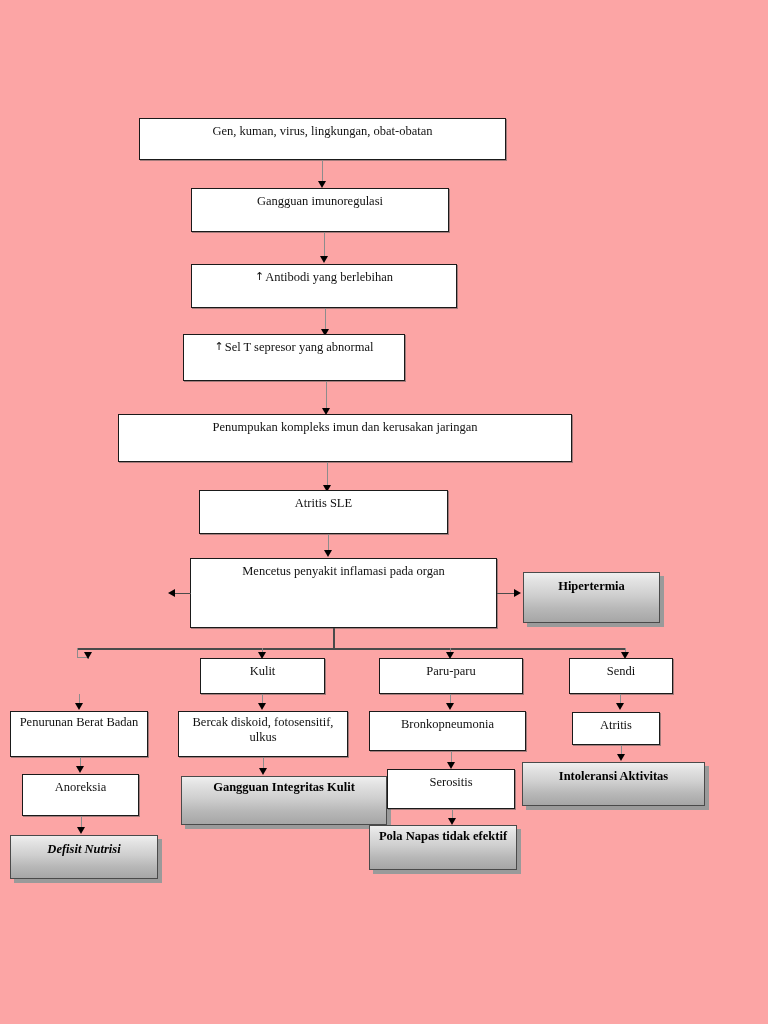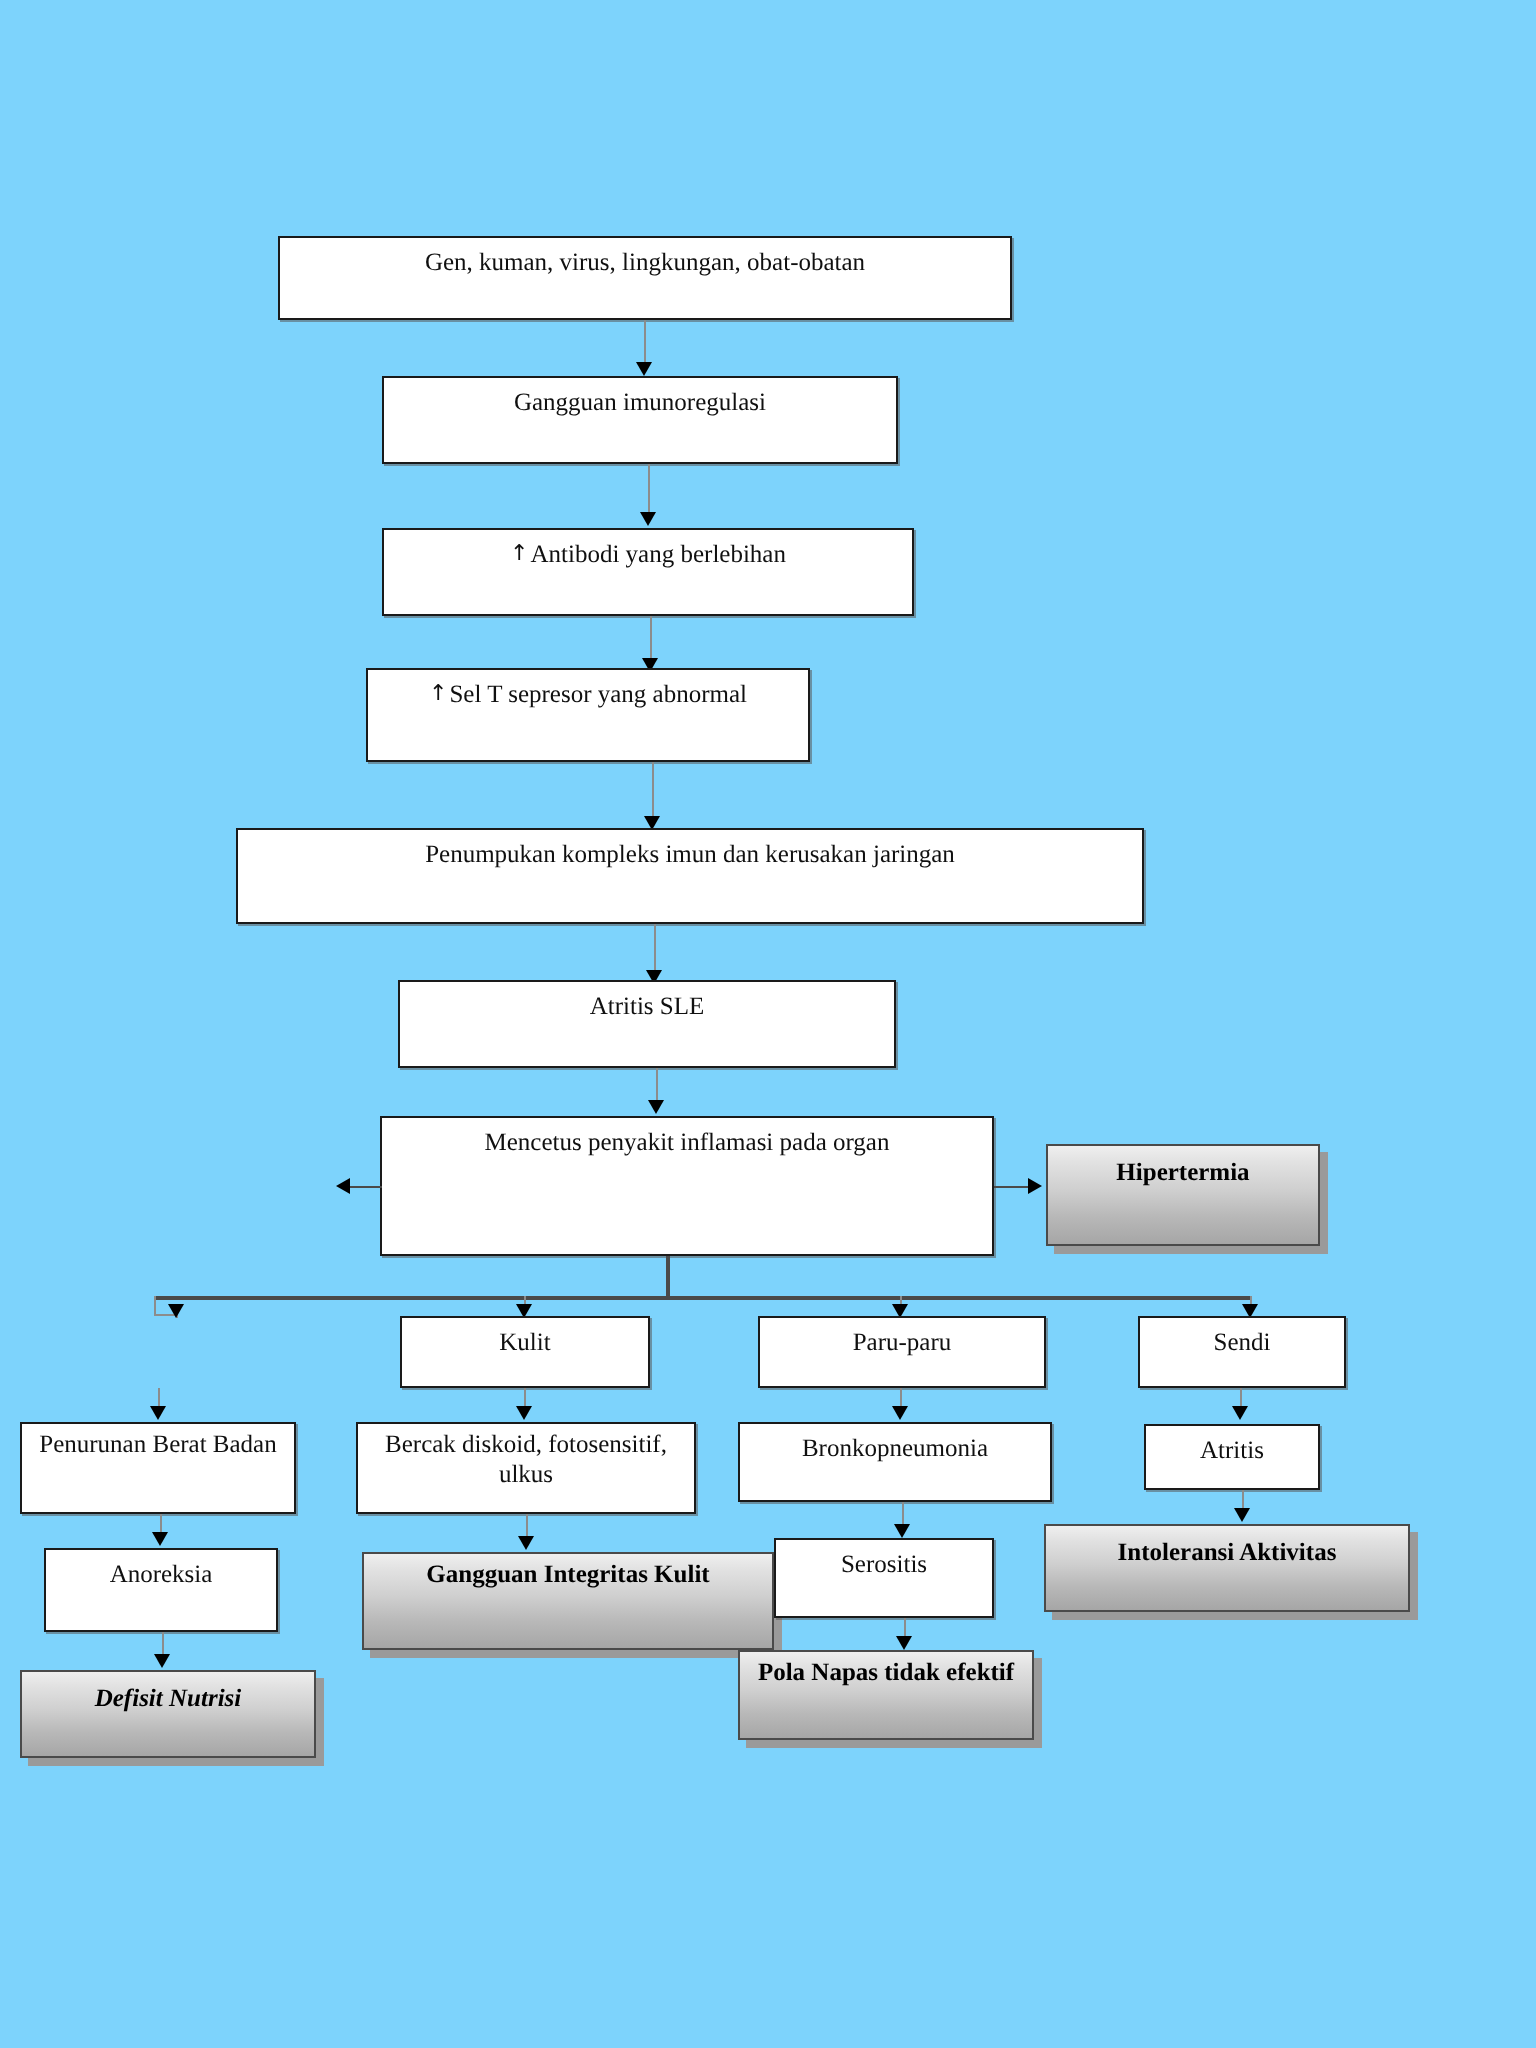"Gen, kuman, virus, lingkungan," #canvas { background: #7dd3fc -> #fca5a5 }
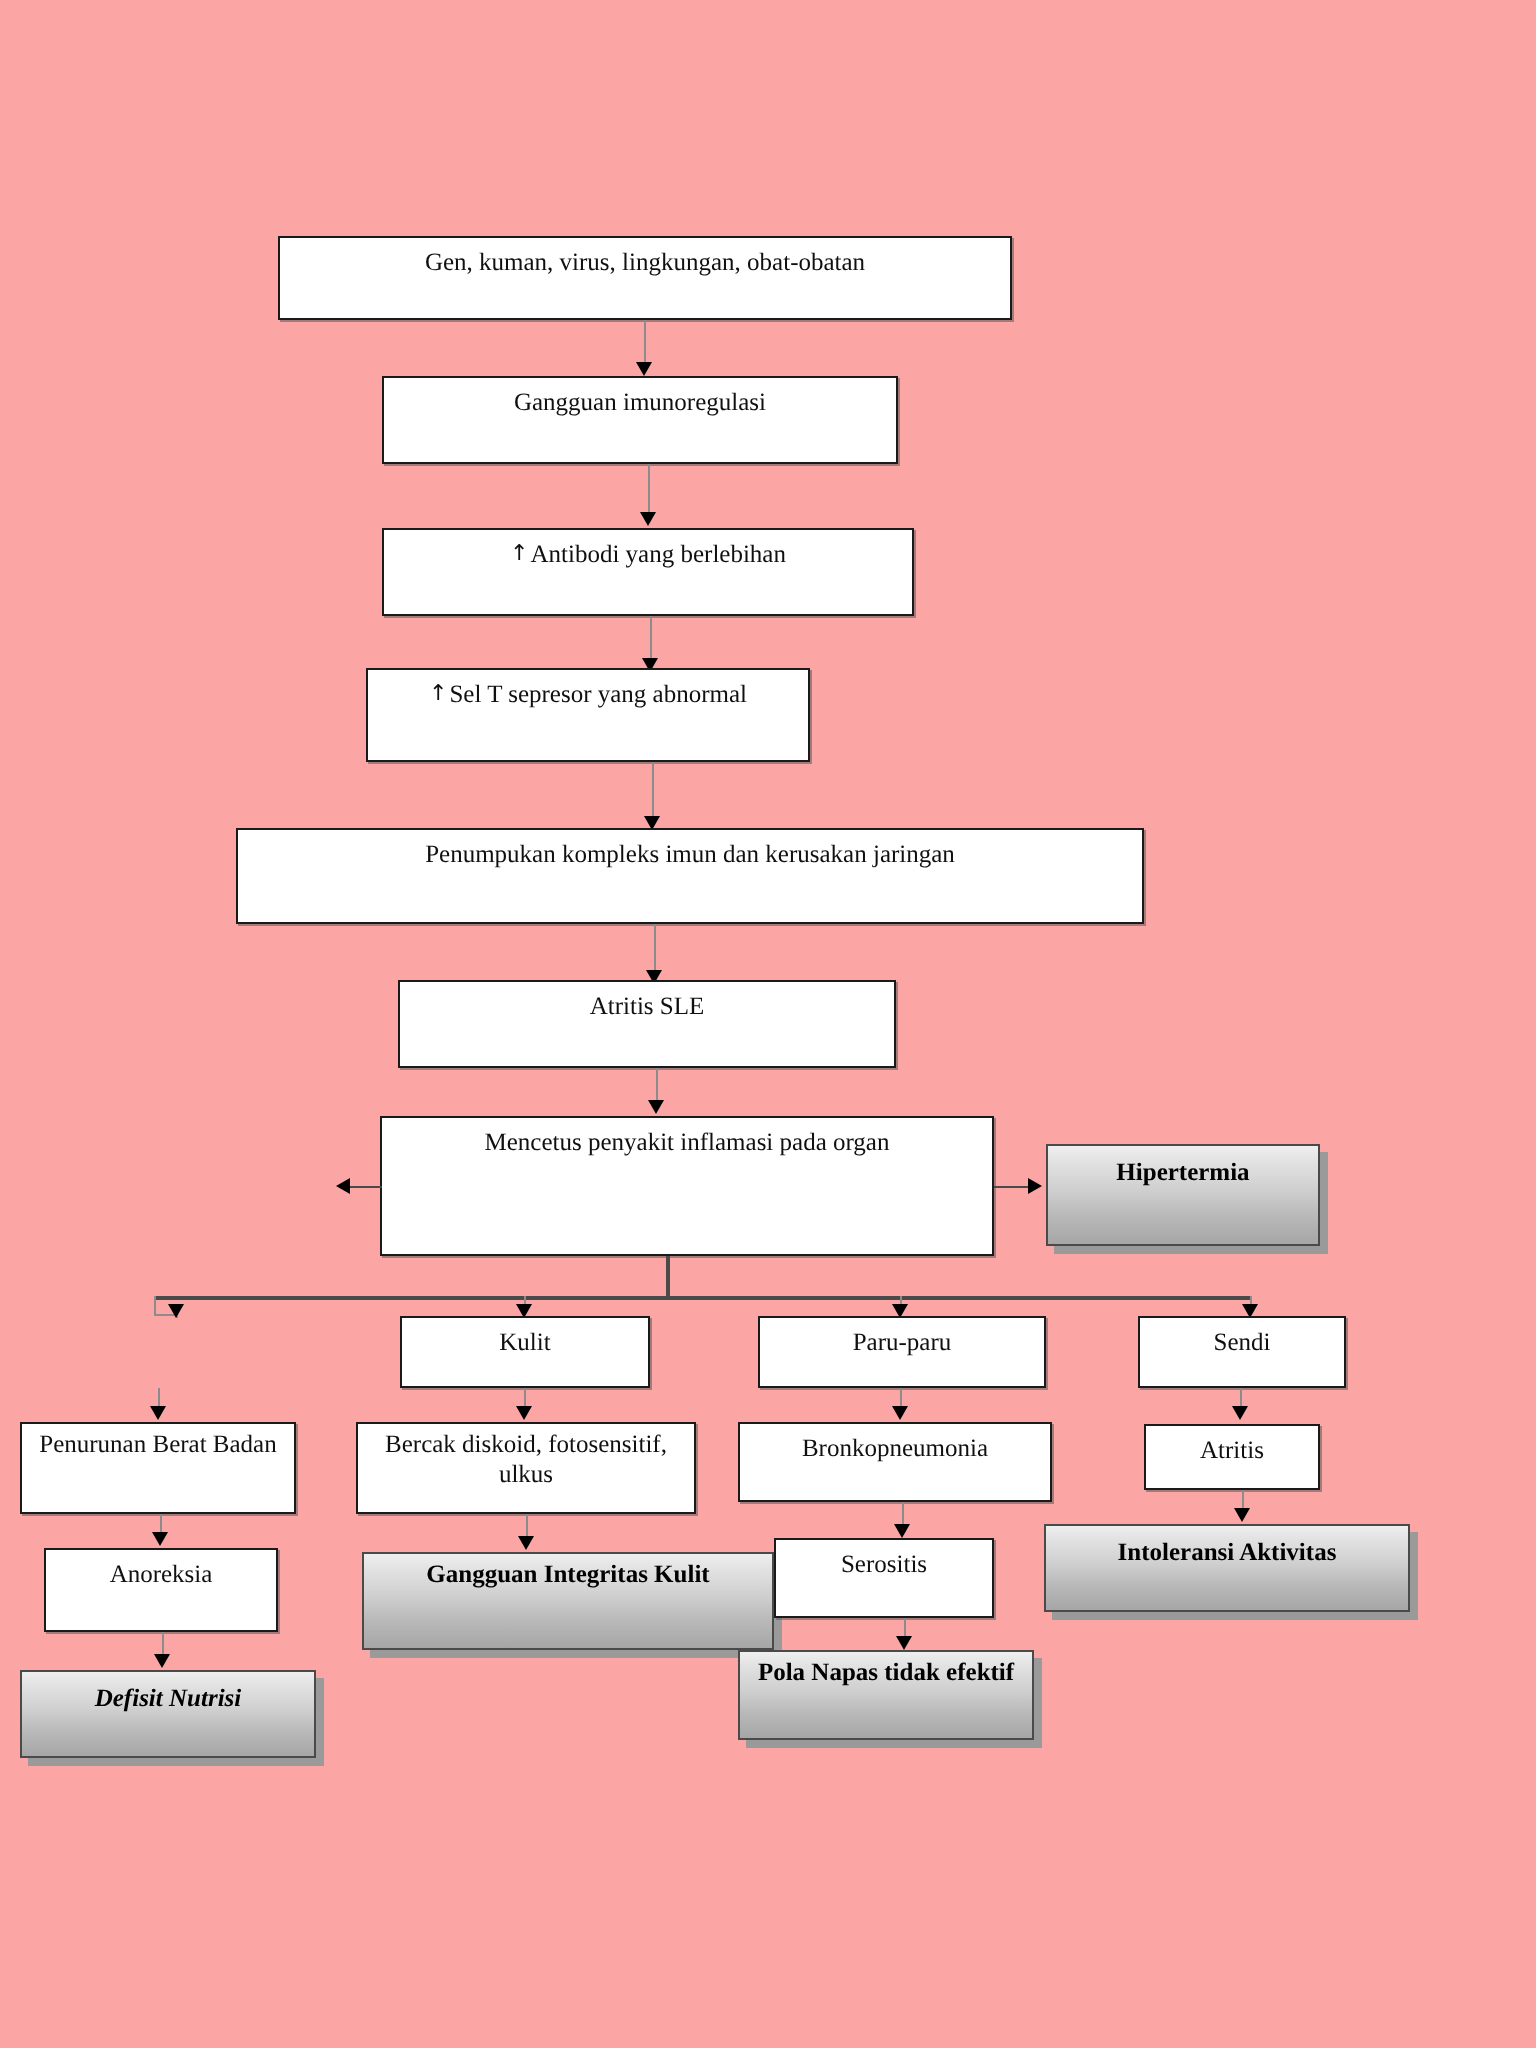"Serositis" div.node { width: 110px -> 128px }
